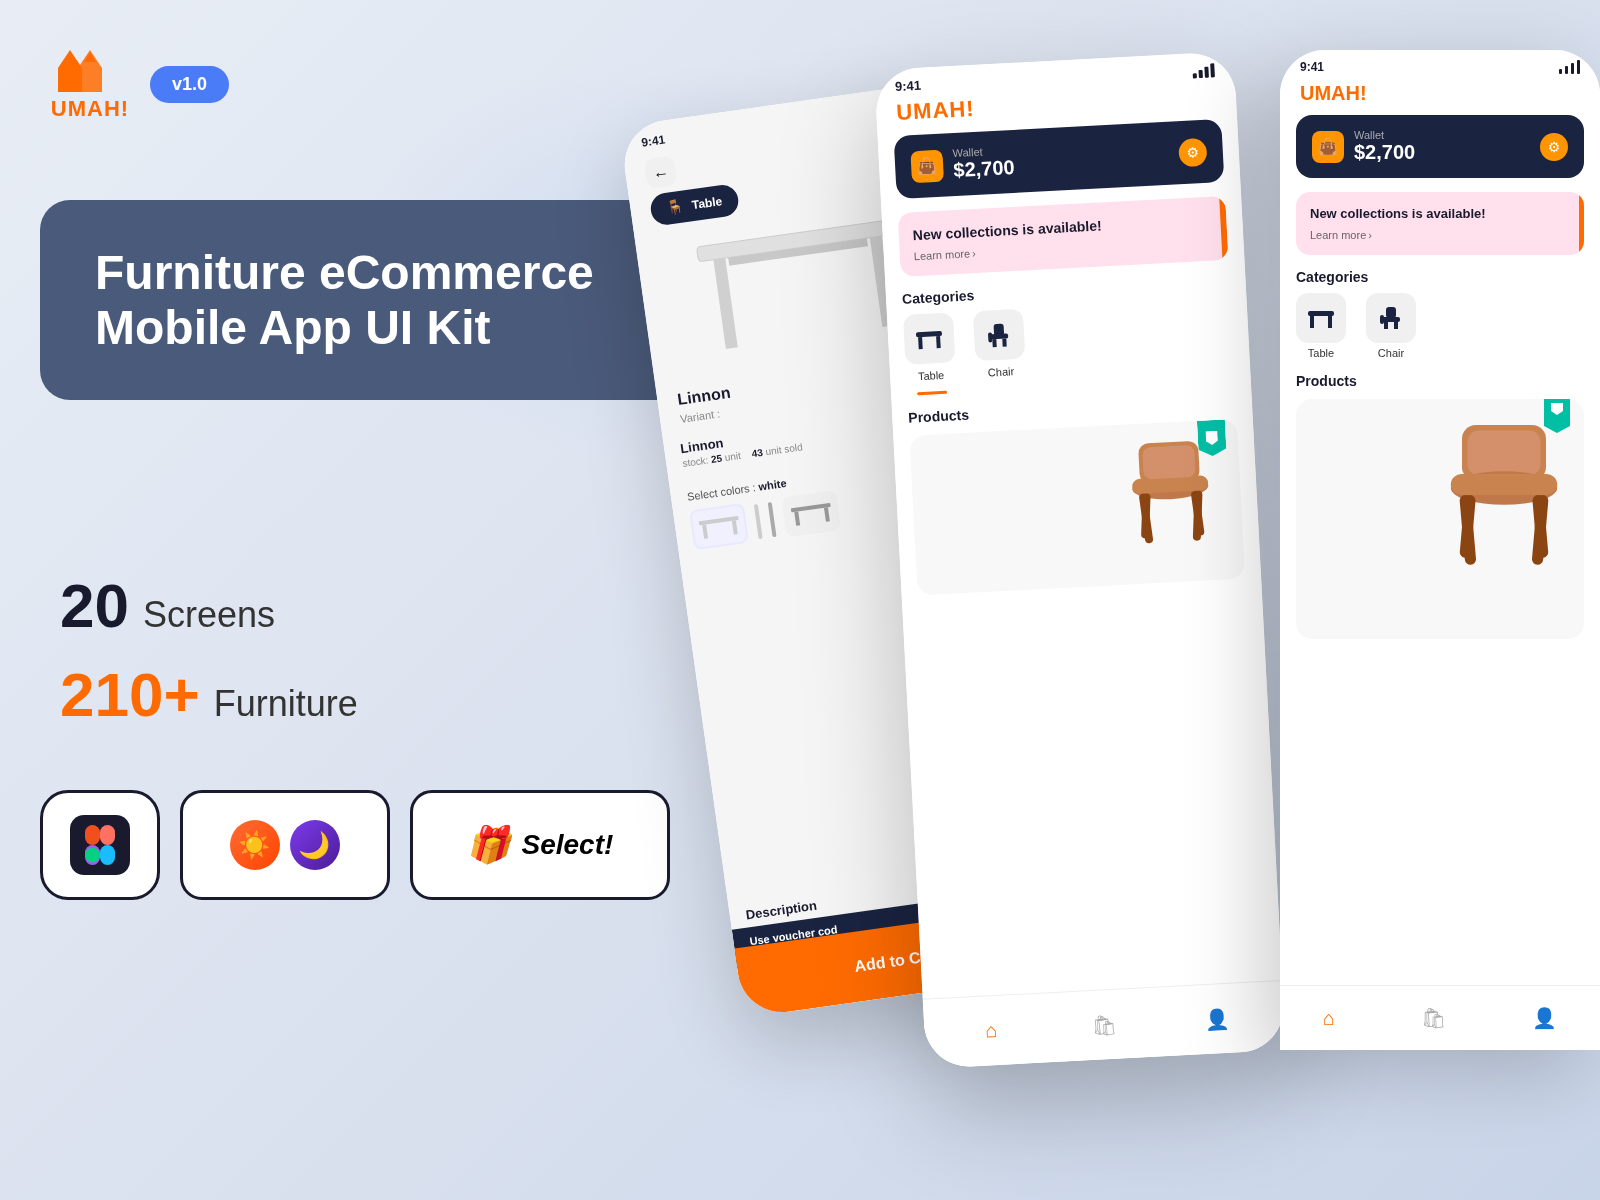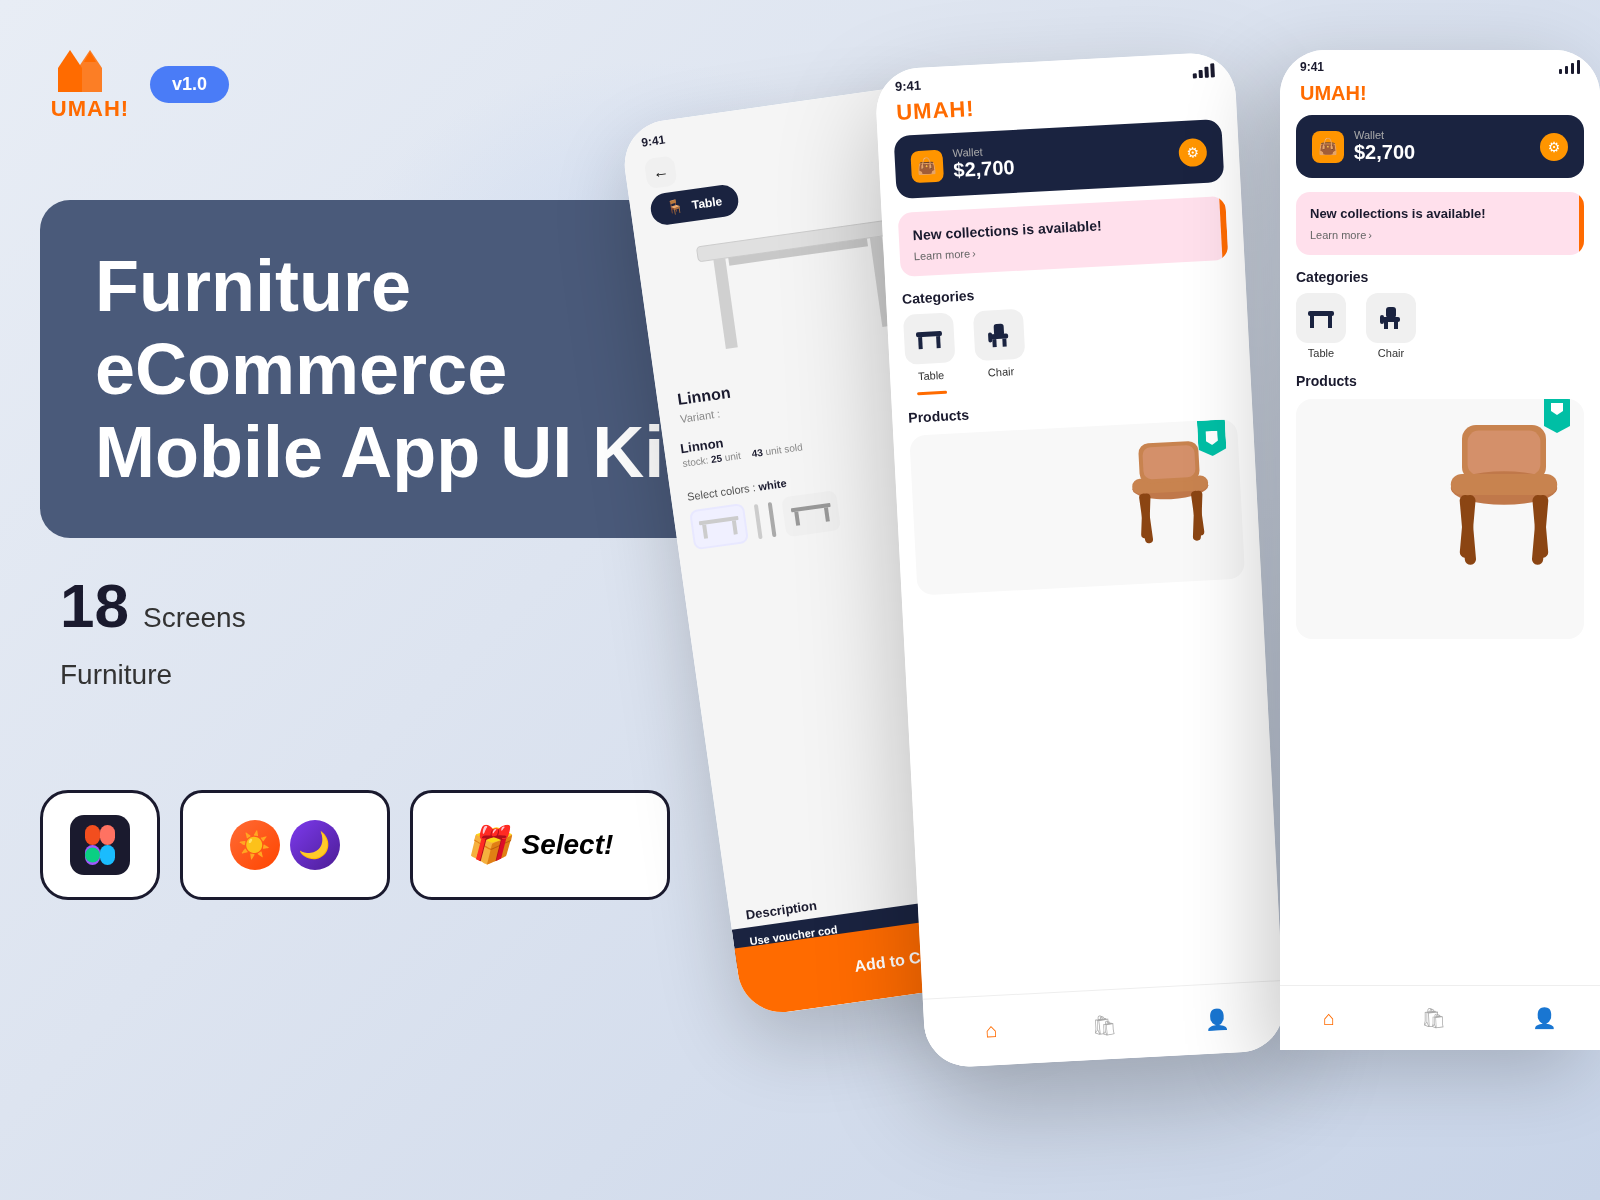"Furniture eCommerce" .headline-box h1 { font-size: 72px -> 48px }
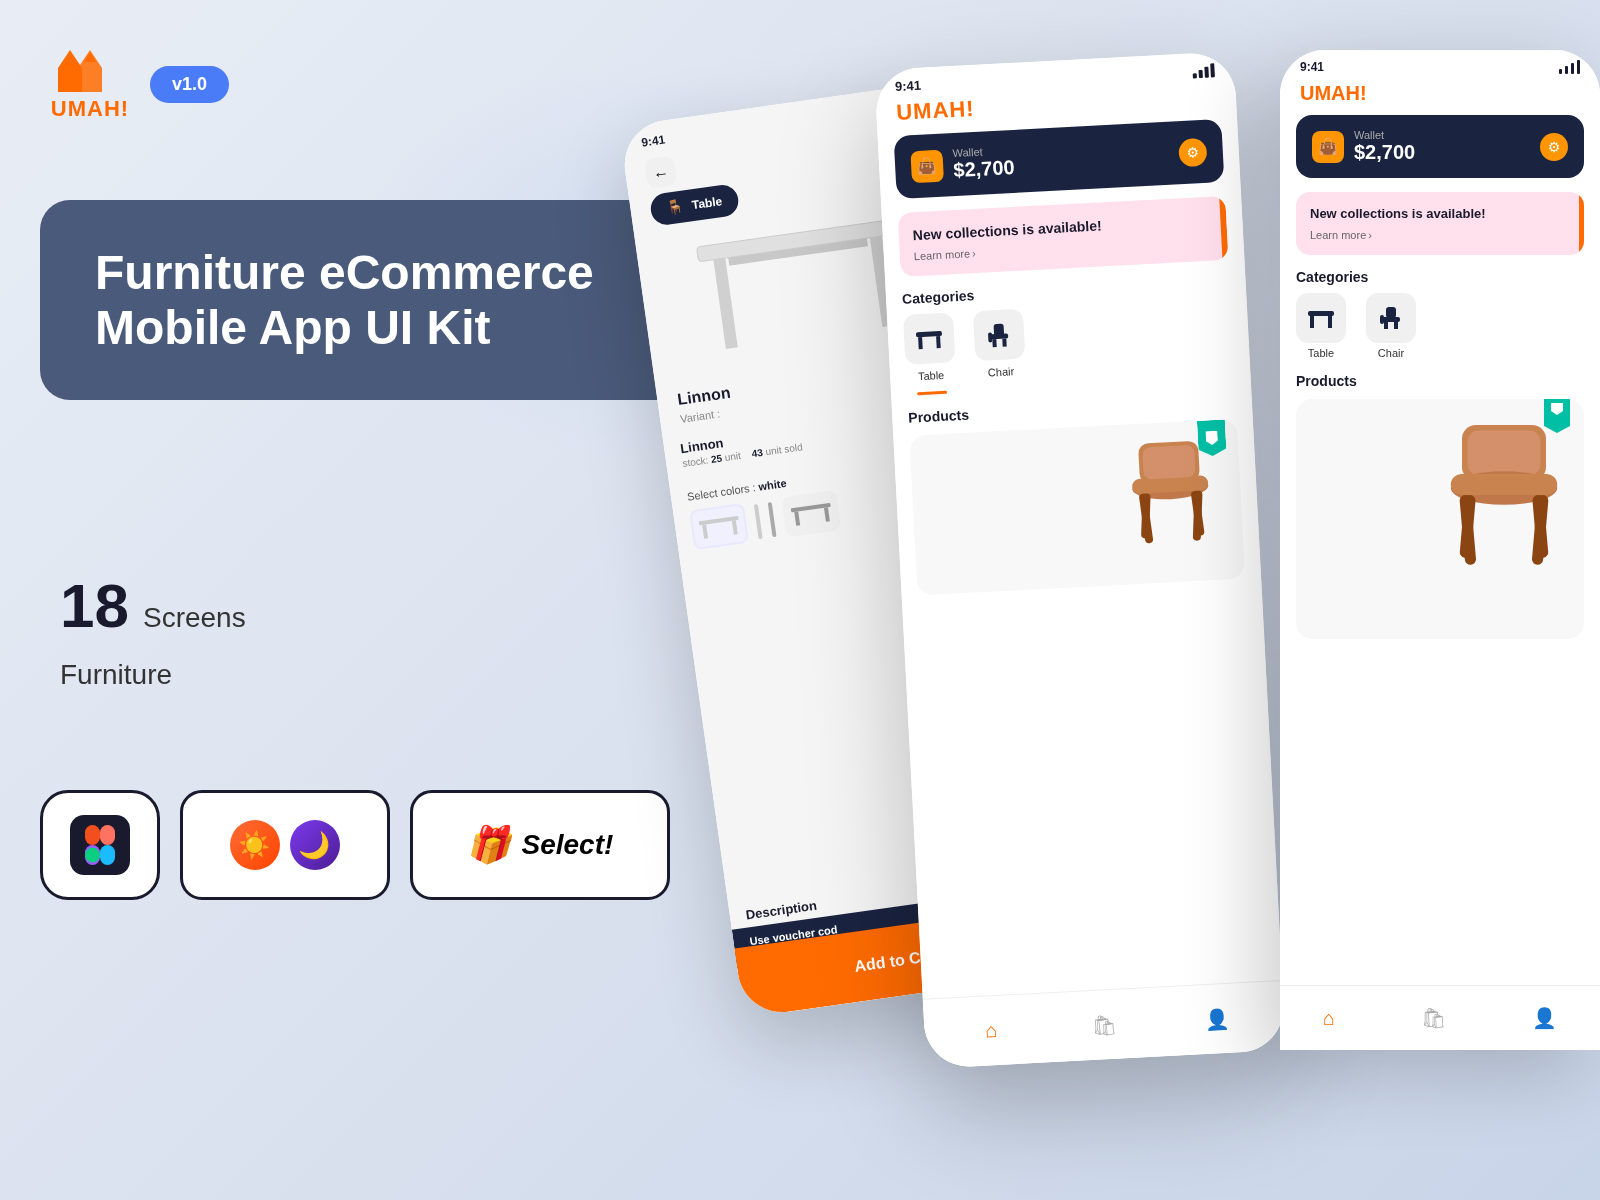"18" div.stat-number { text: 18 -> 20 }
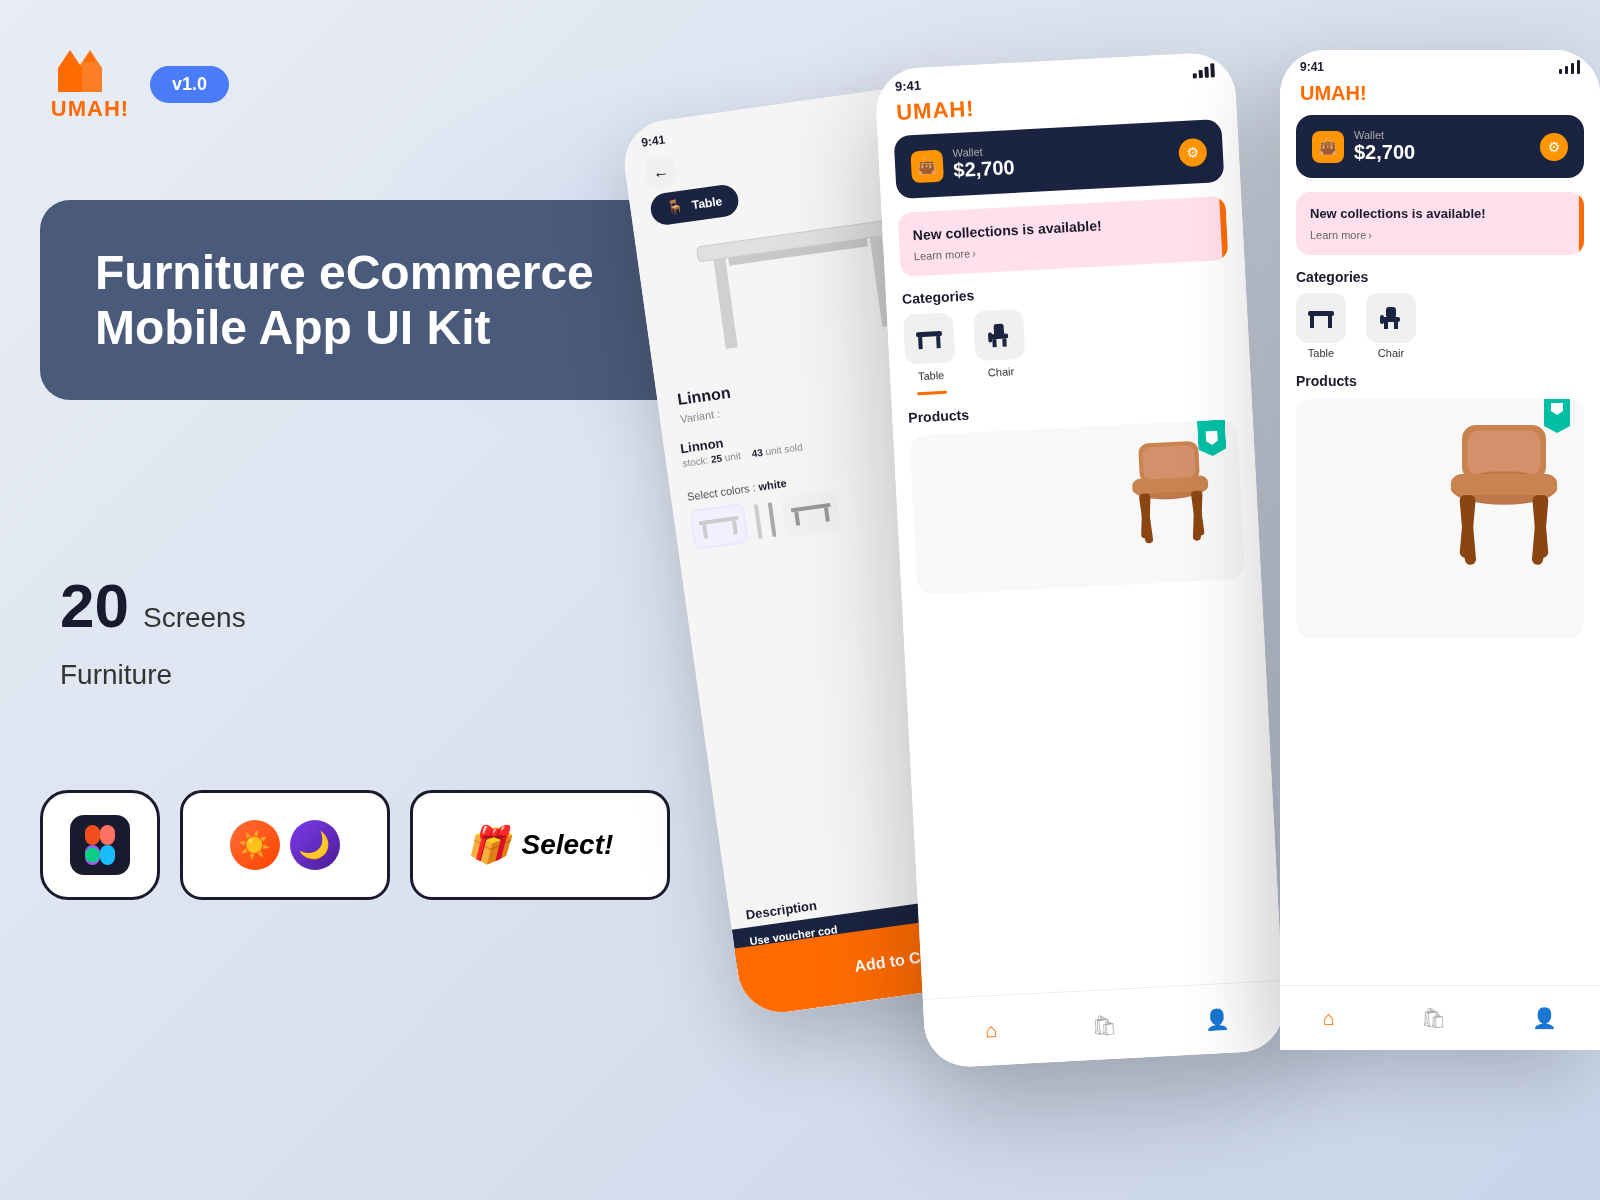"Screens" .stat-label { font-size: 28px -> 36px }
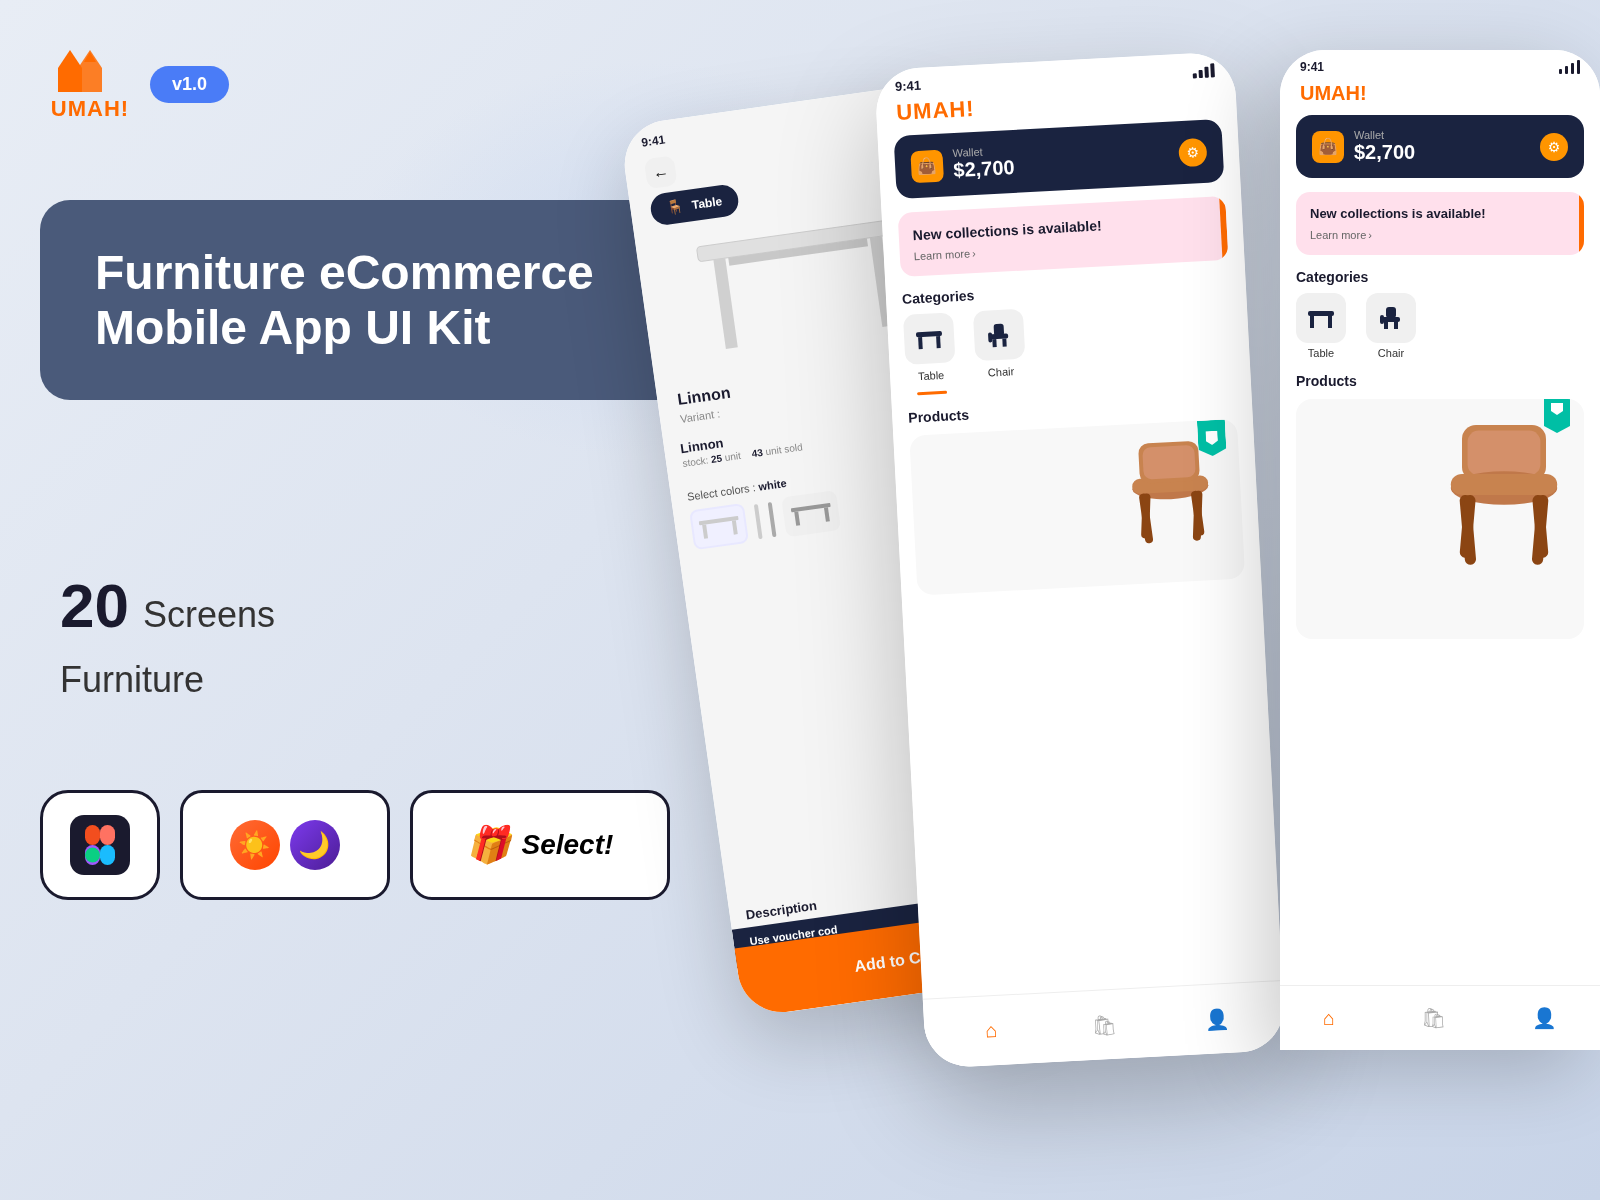"210+" div.stat-number { html: none -> <div><span>210+</span></div> }
